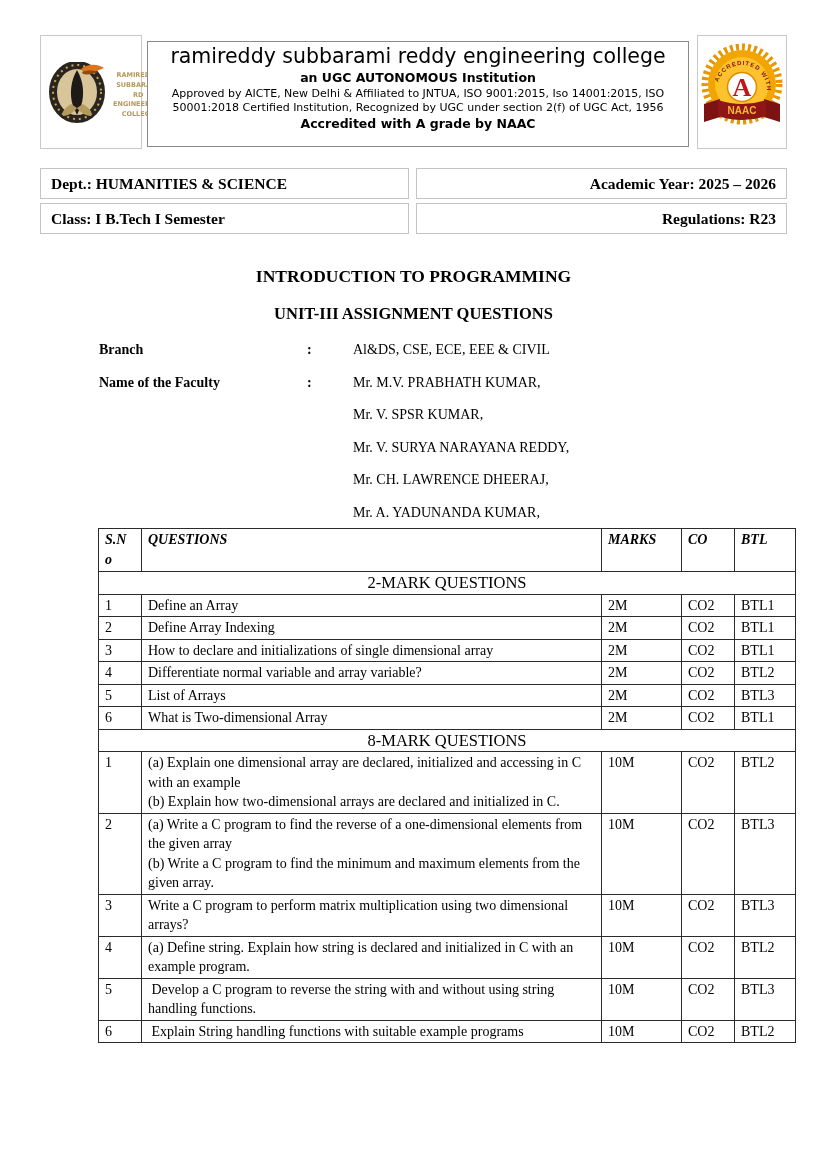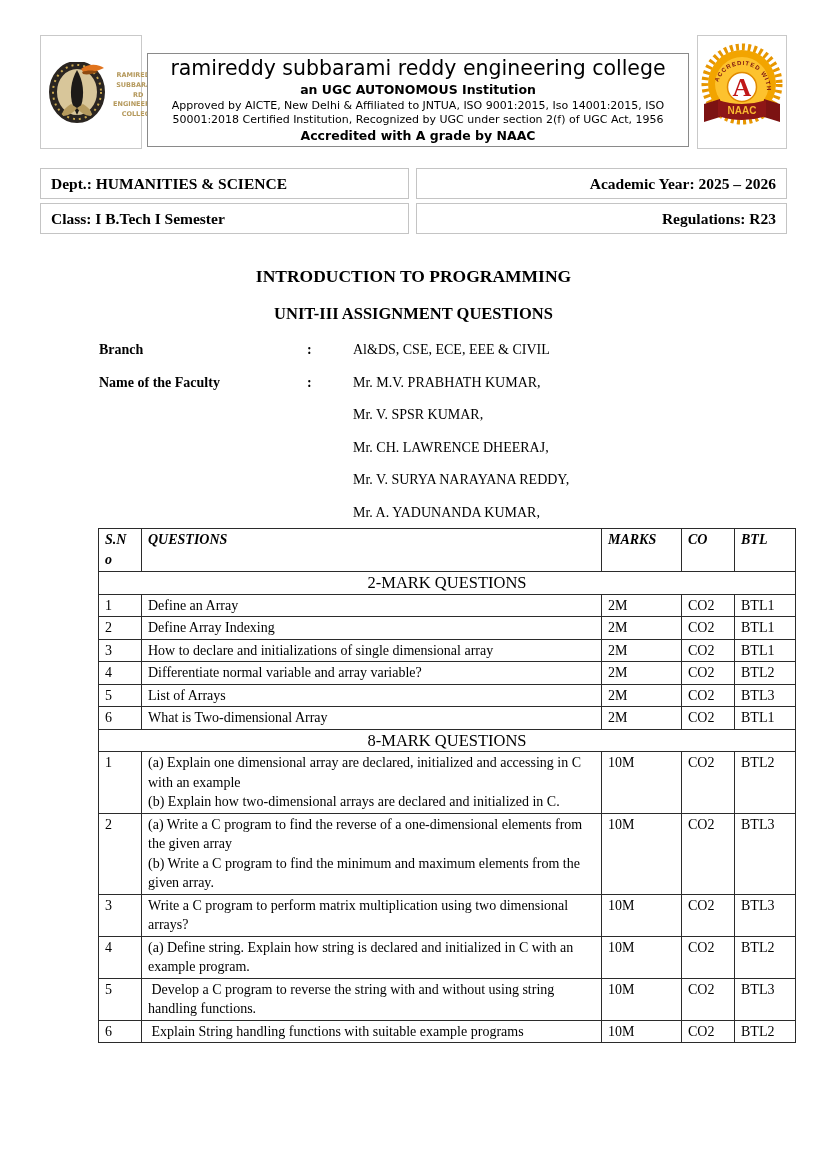"ramireddy subbarami reddy engineering" .center-box { margin: 18px 4px 2px 5px -> 6px 4px 2px 5px }
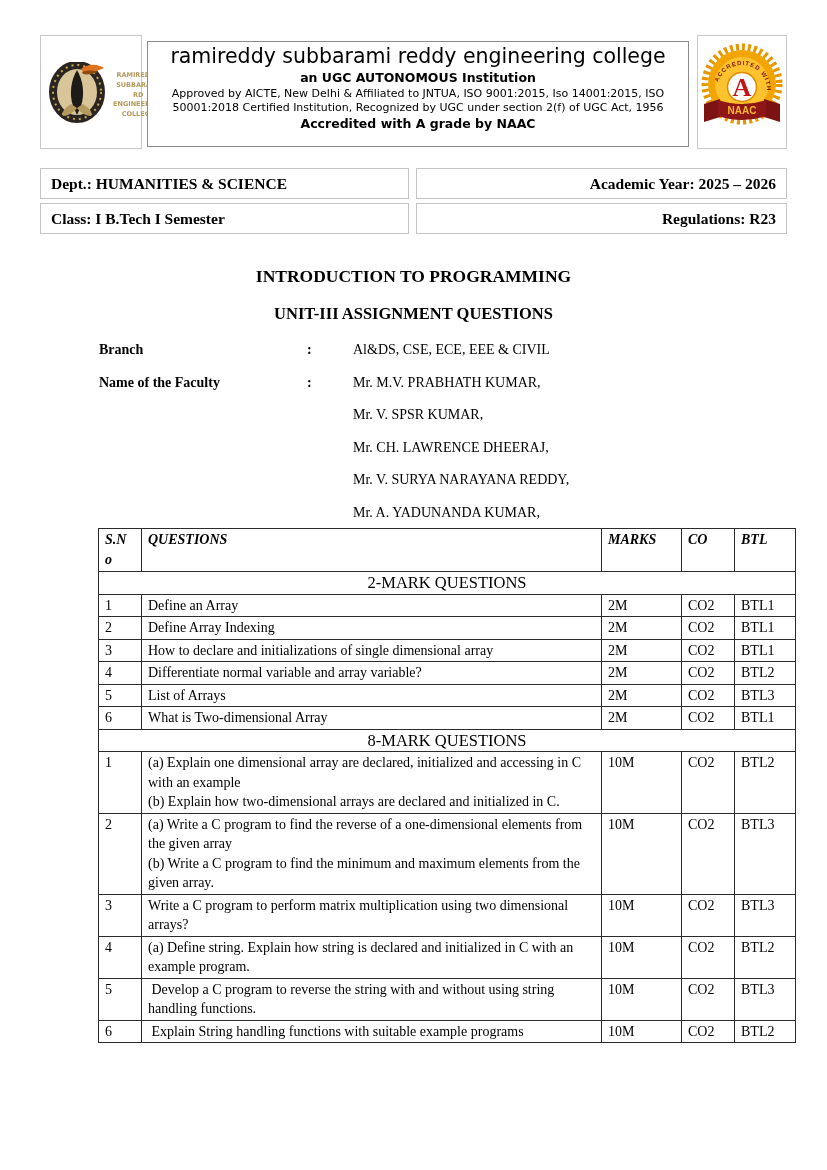"Mr. CH. LAWRENCE DHEERAJ," div.meta-row { order: before "Mr. V. SURYA NARAYANA REDDY," -> after "Mr. V. SURYA NARAYANA REDDY," }
